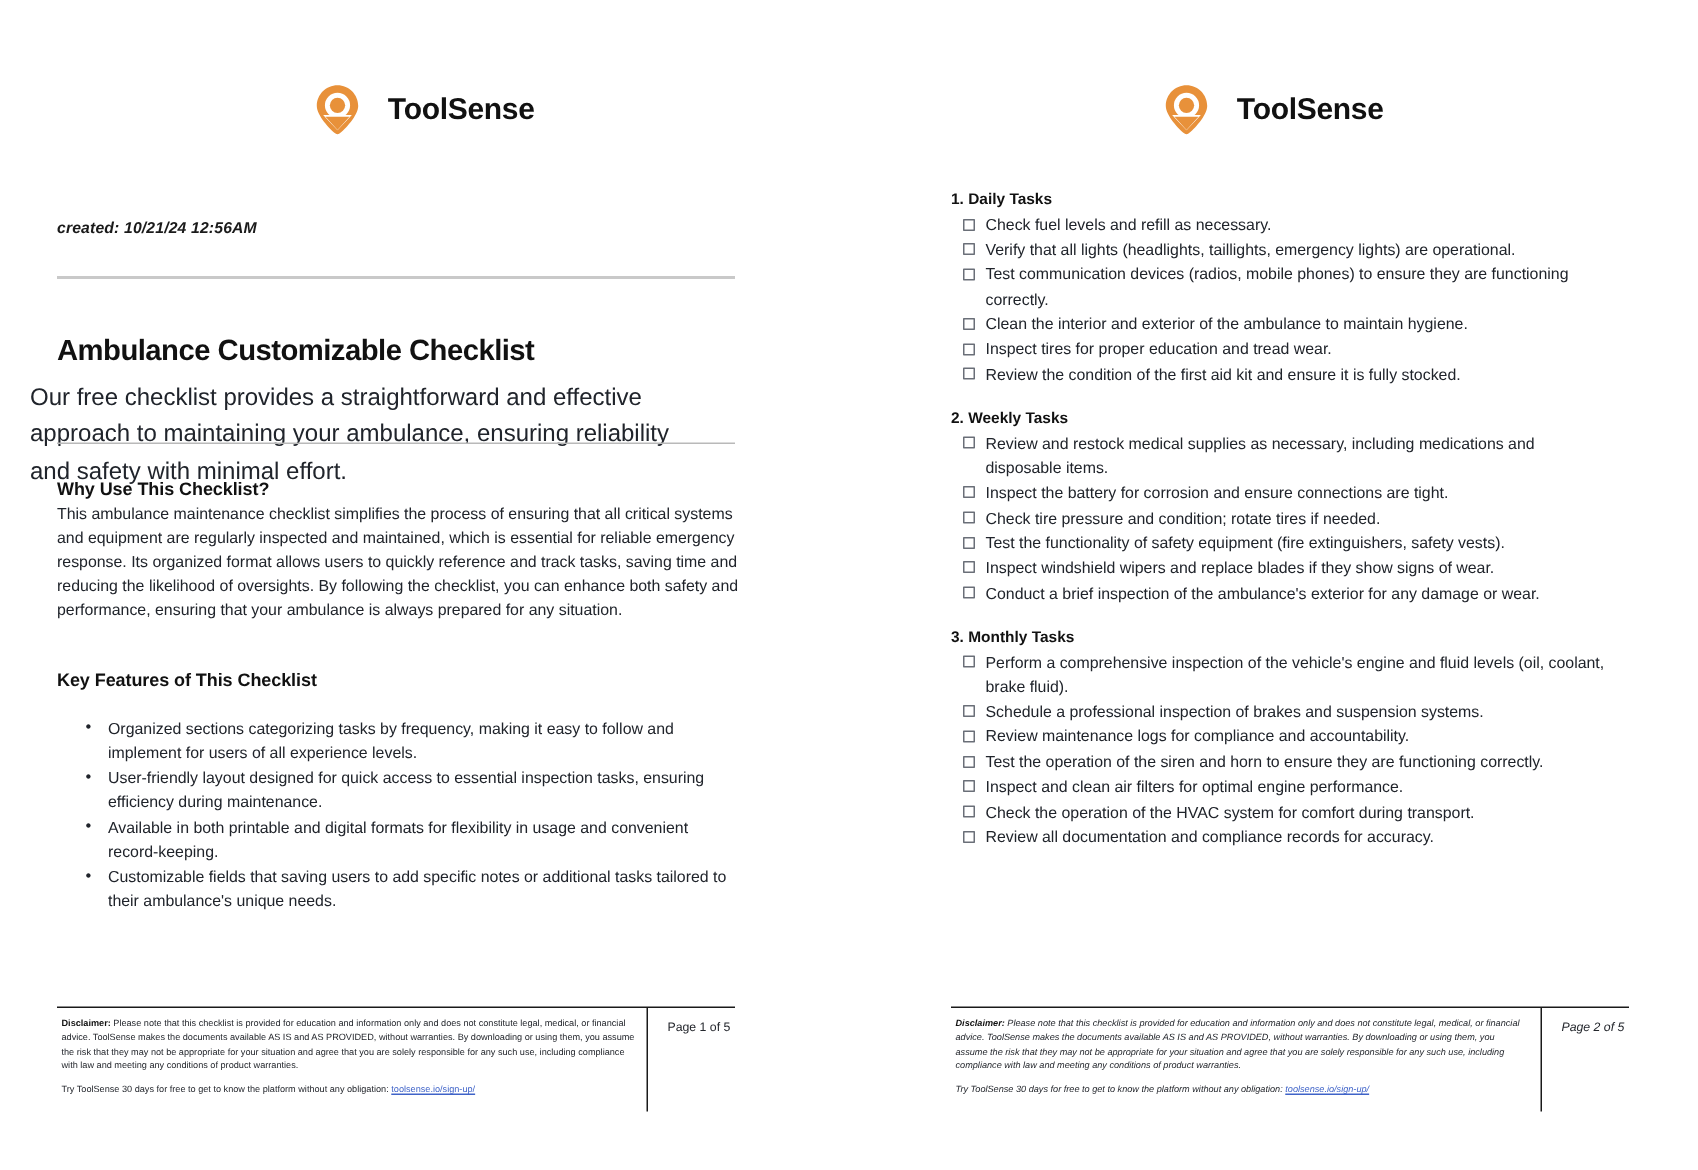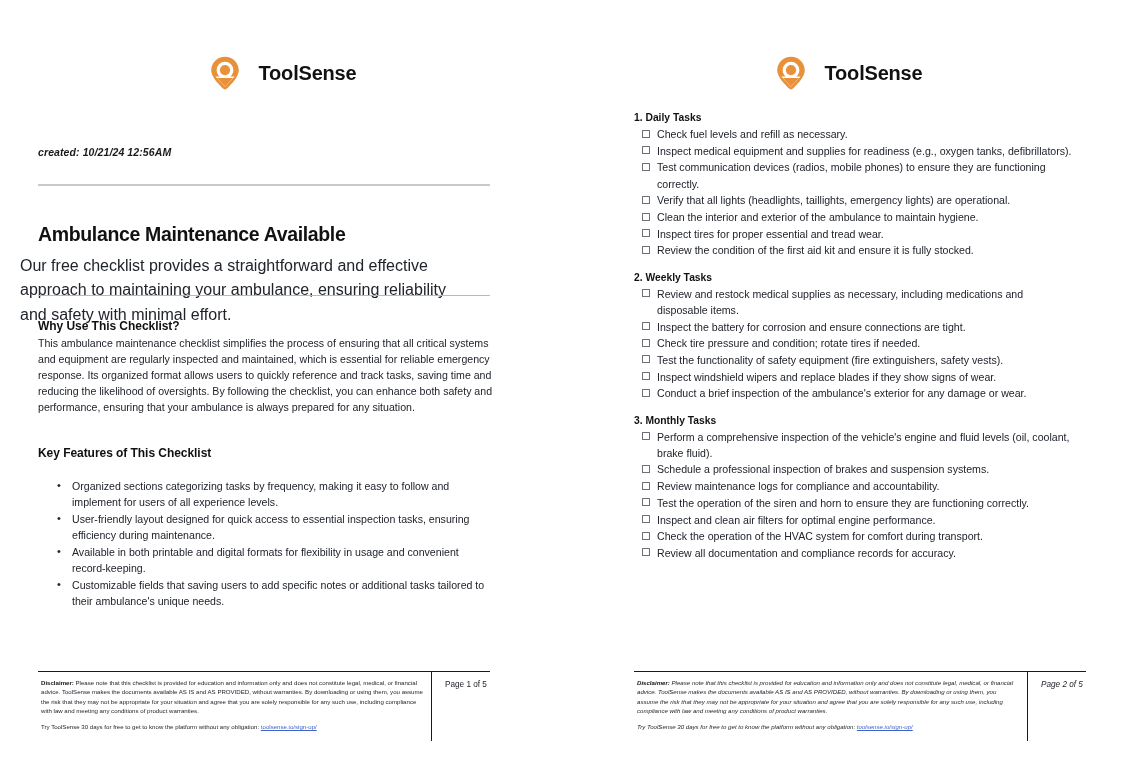"1. Daily Tasks" .task-group { margin-top: none -> 16px }
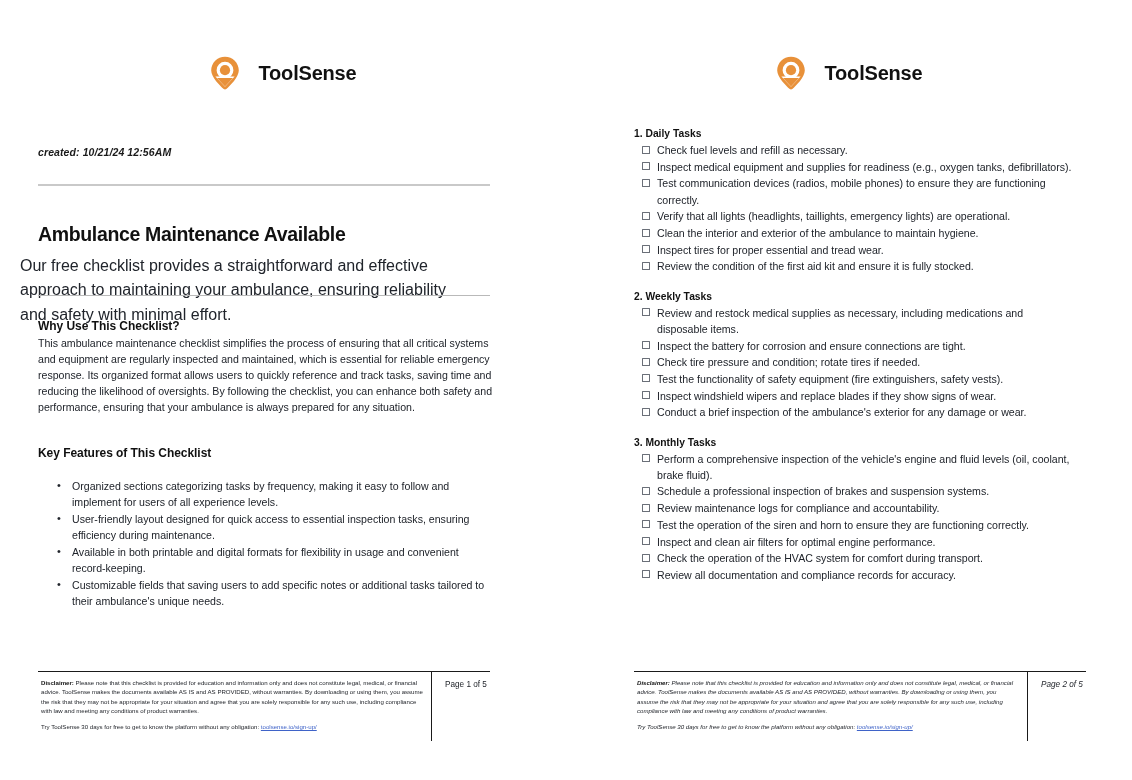"Inspect medical equipment and supplies" li.task-item { html: <li><span></span><span>Inspect medical equipment and supplies for readiness (e.g., oxygen tanks, defibrillators).</span></li> -> none }
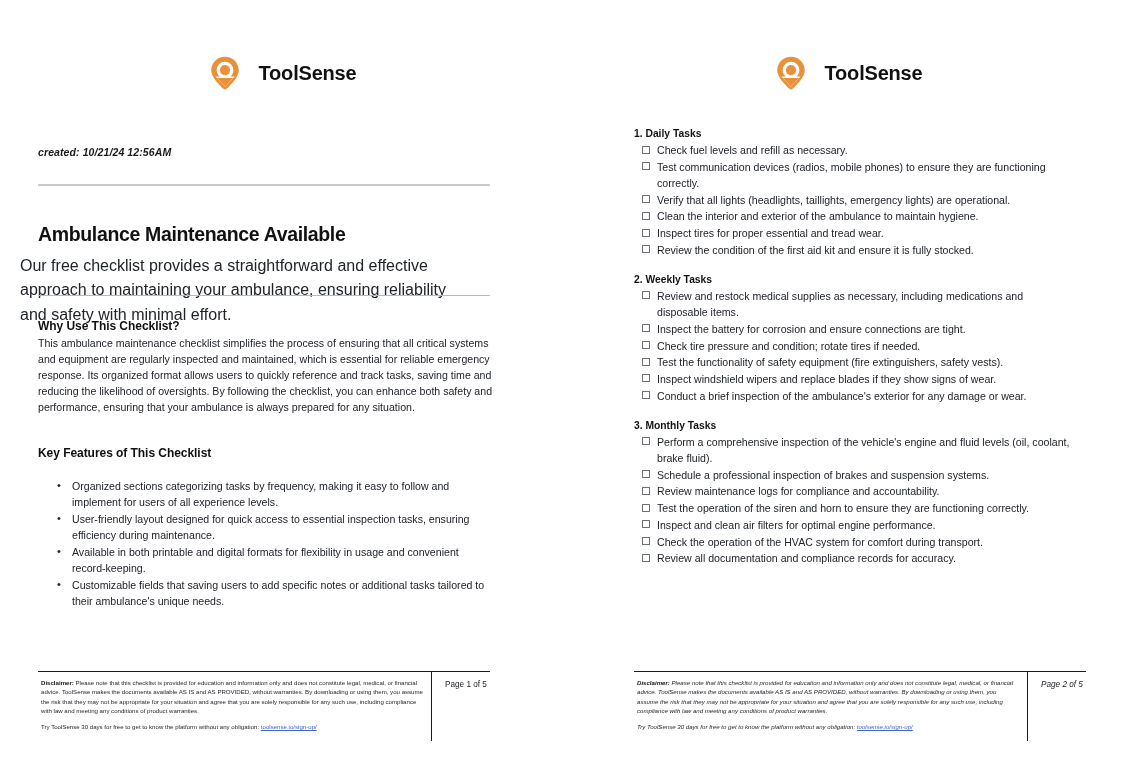"Test communication devices (radios," li.task-item { order: before "Verify that all lights (headlights," -> after "Verify that all lights (headlights," }
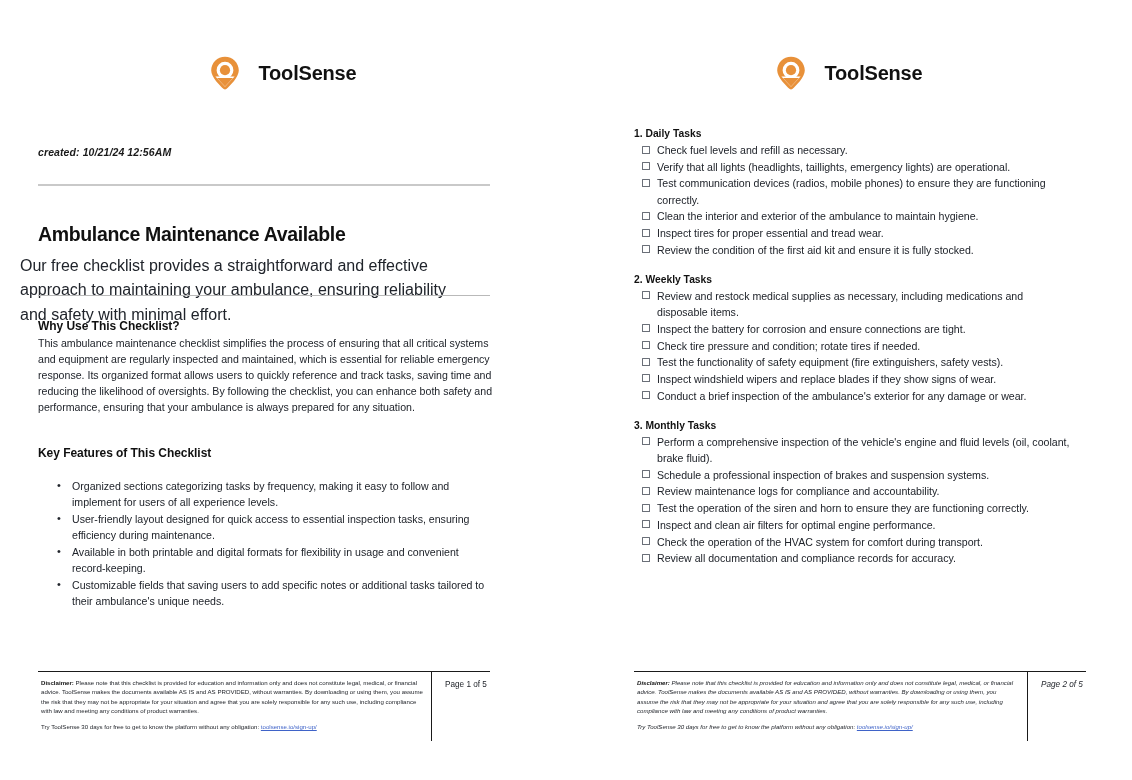"Ambulance Maintenance Available" h1.doc-title { text: Maintenance Available -> Customizable Checklist }
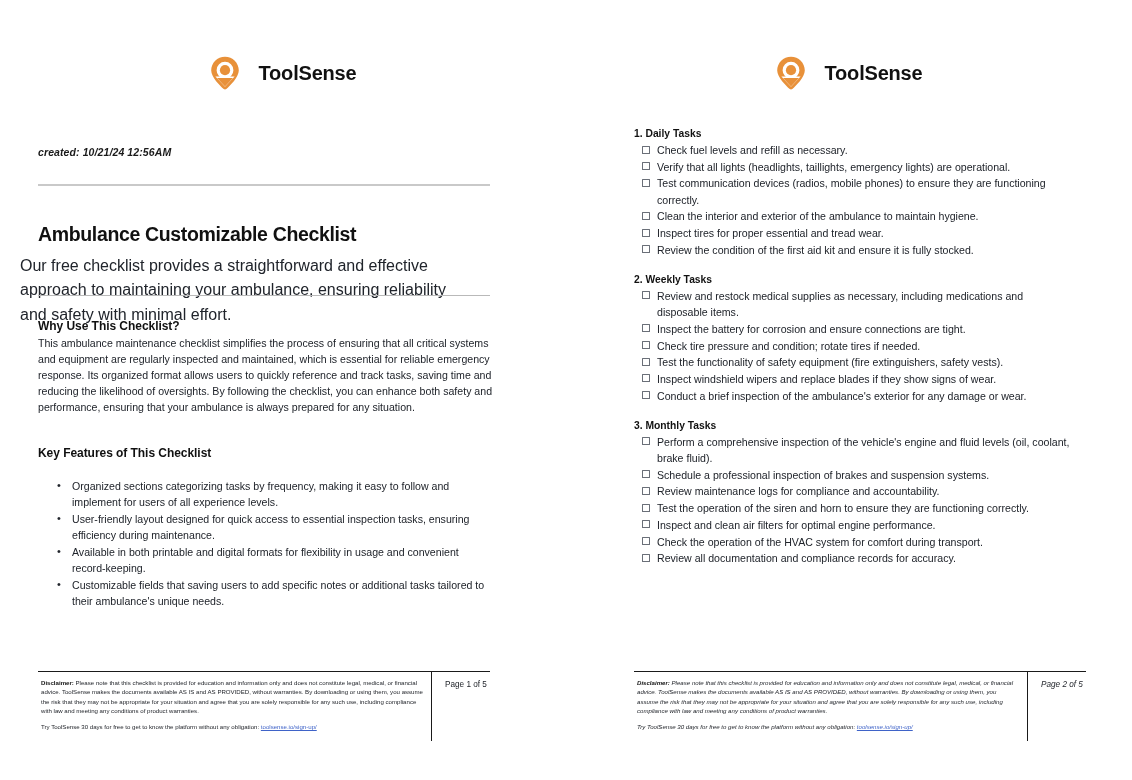"Inspect tires for proper essential" span { text: essential -> education }
